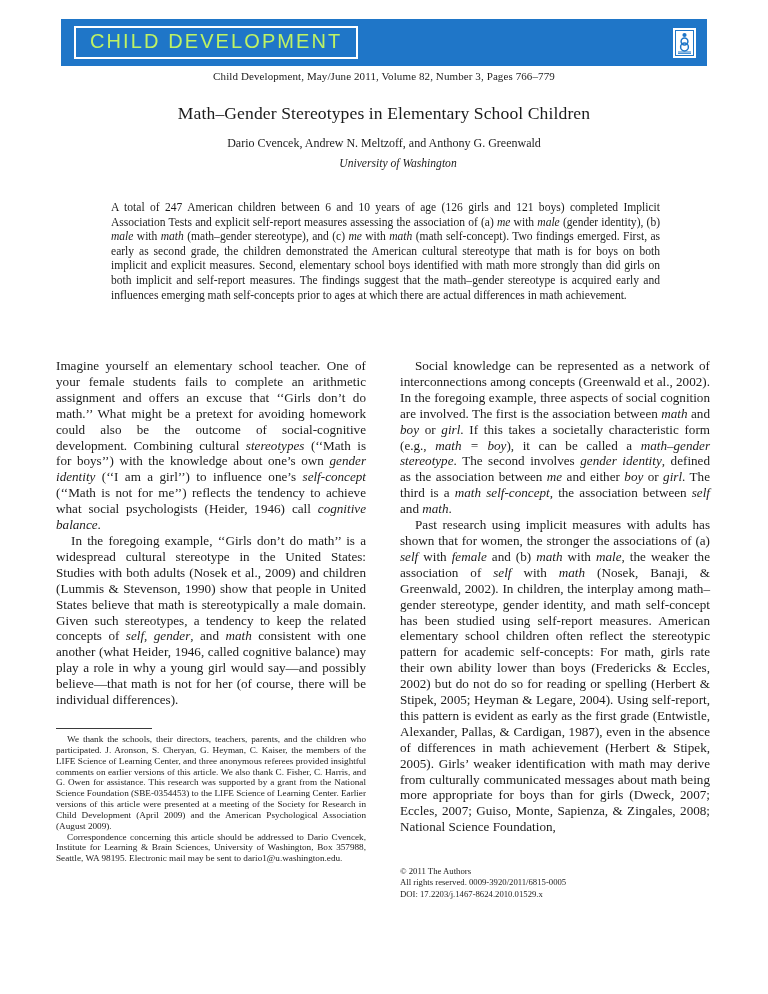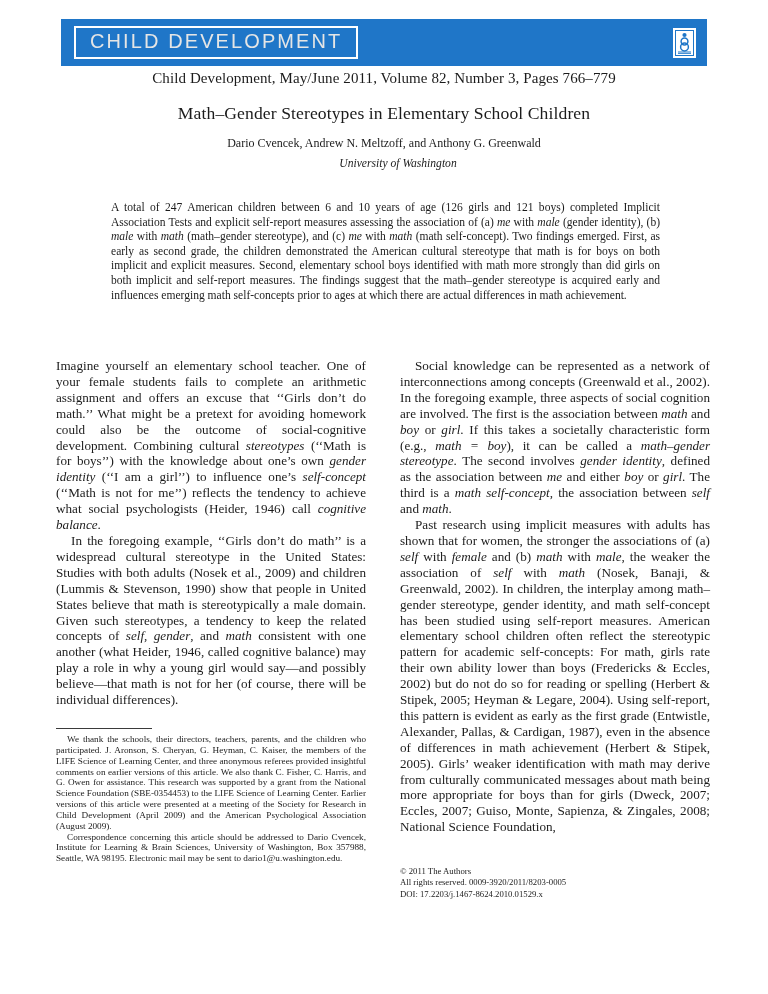"CHILD DEVELOPMENT" .masthead-title { color: #e5e5e5 -> #bef264 }
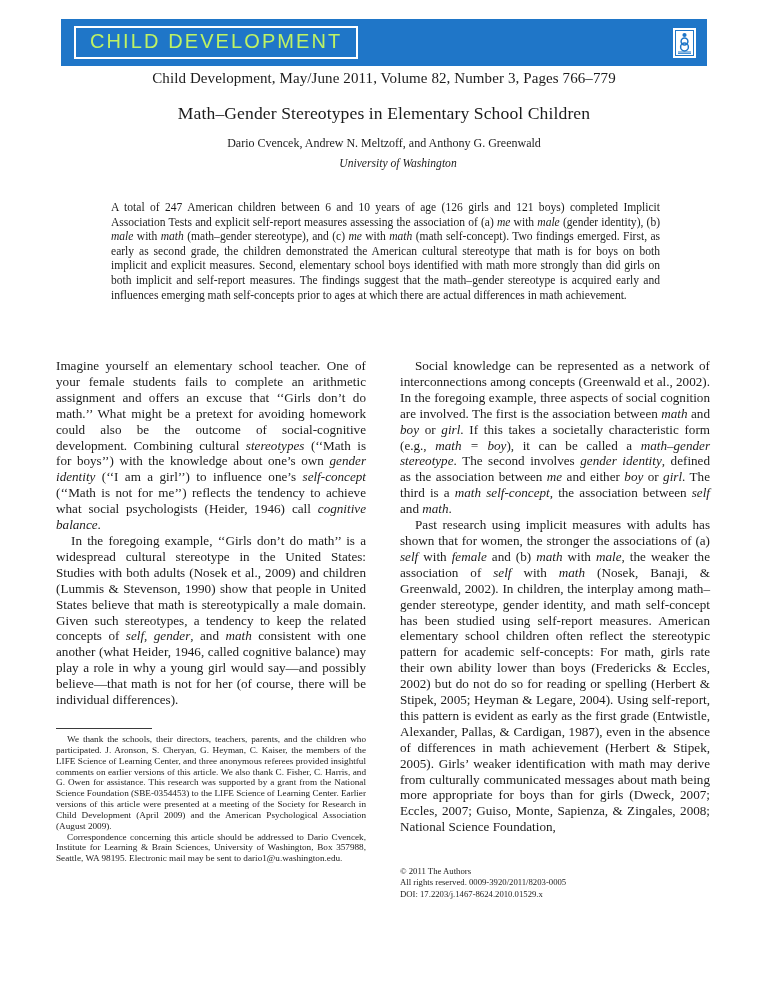"Child Development, May/June 2011, Volume" .citation-line { font-size: 15px -> 11px }
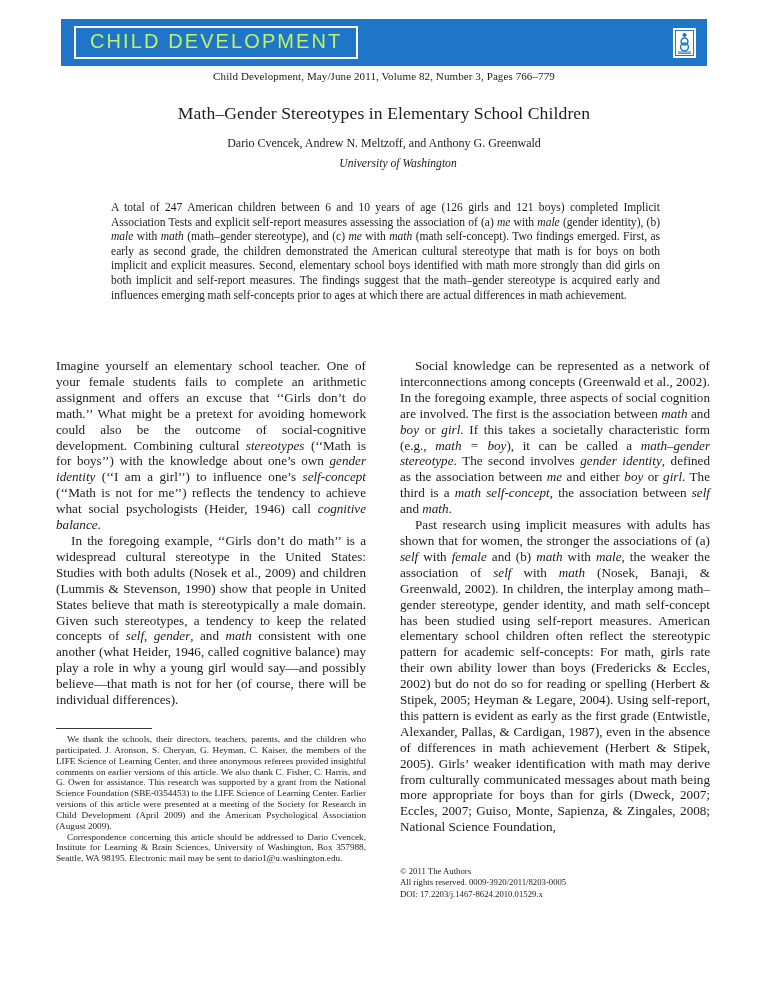"All rights reserved." div { text: 0009-3920/2011/8203-0005 -> 0009-3920/2011/6815-0005 }
